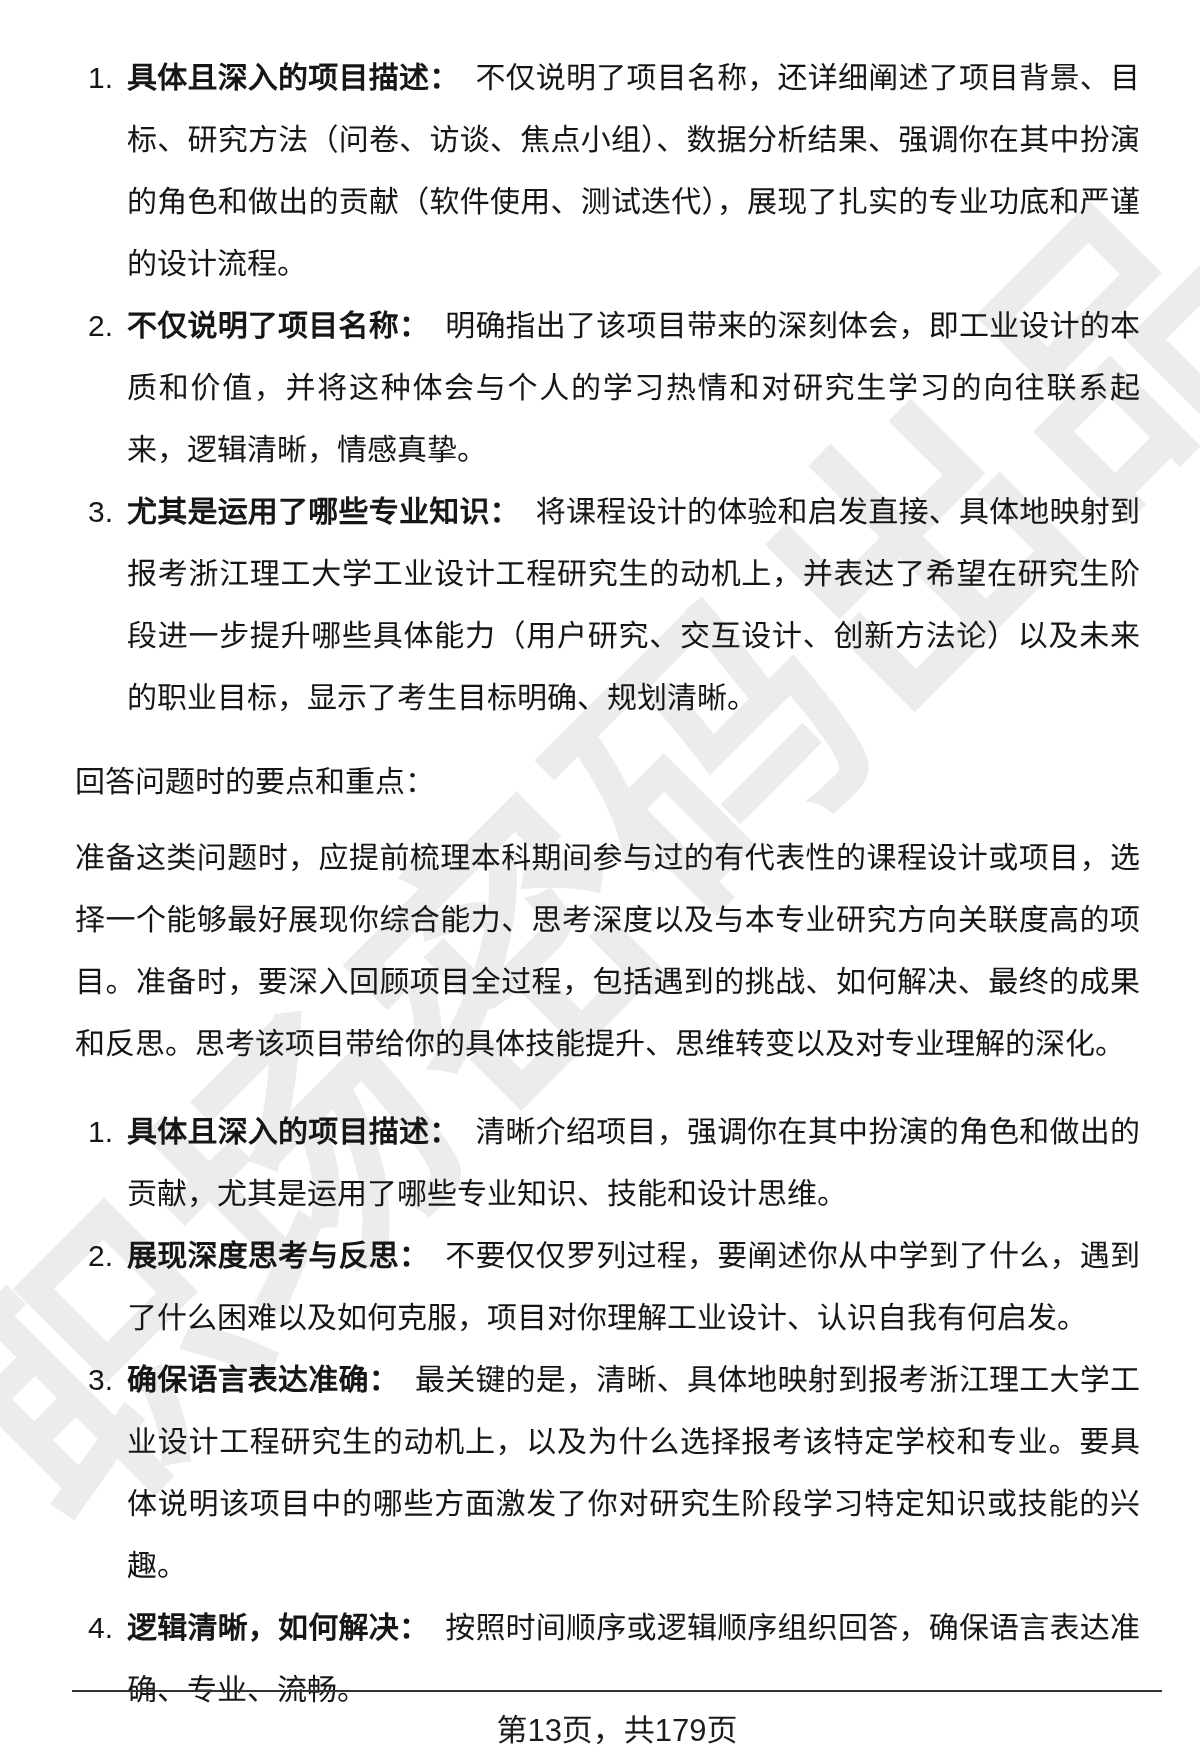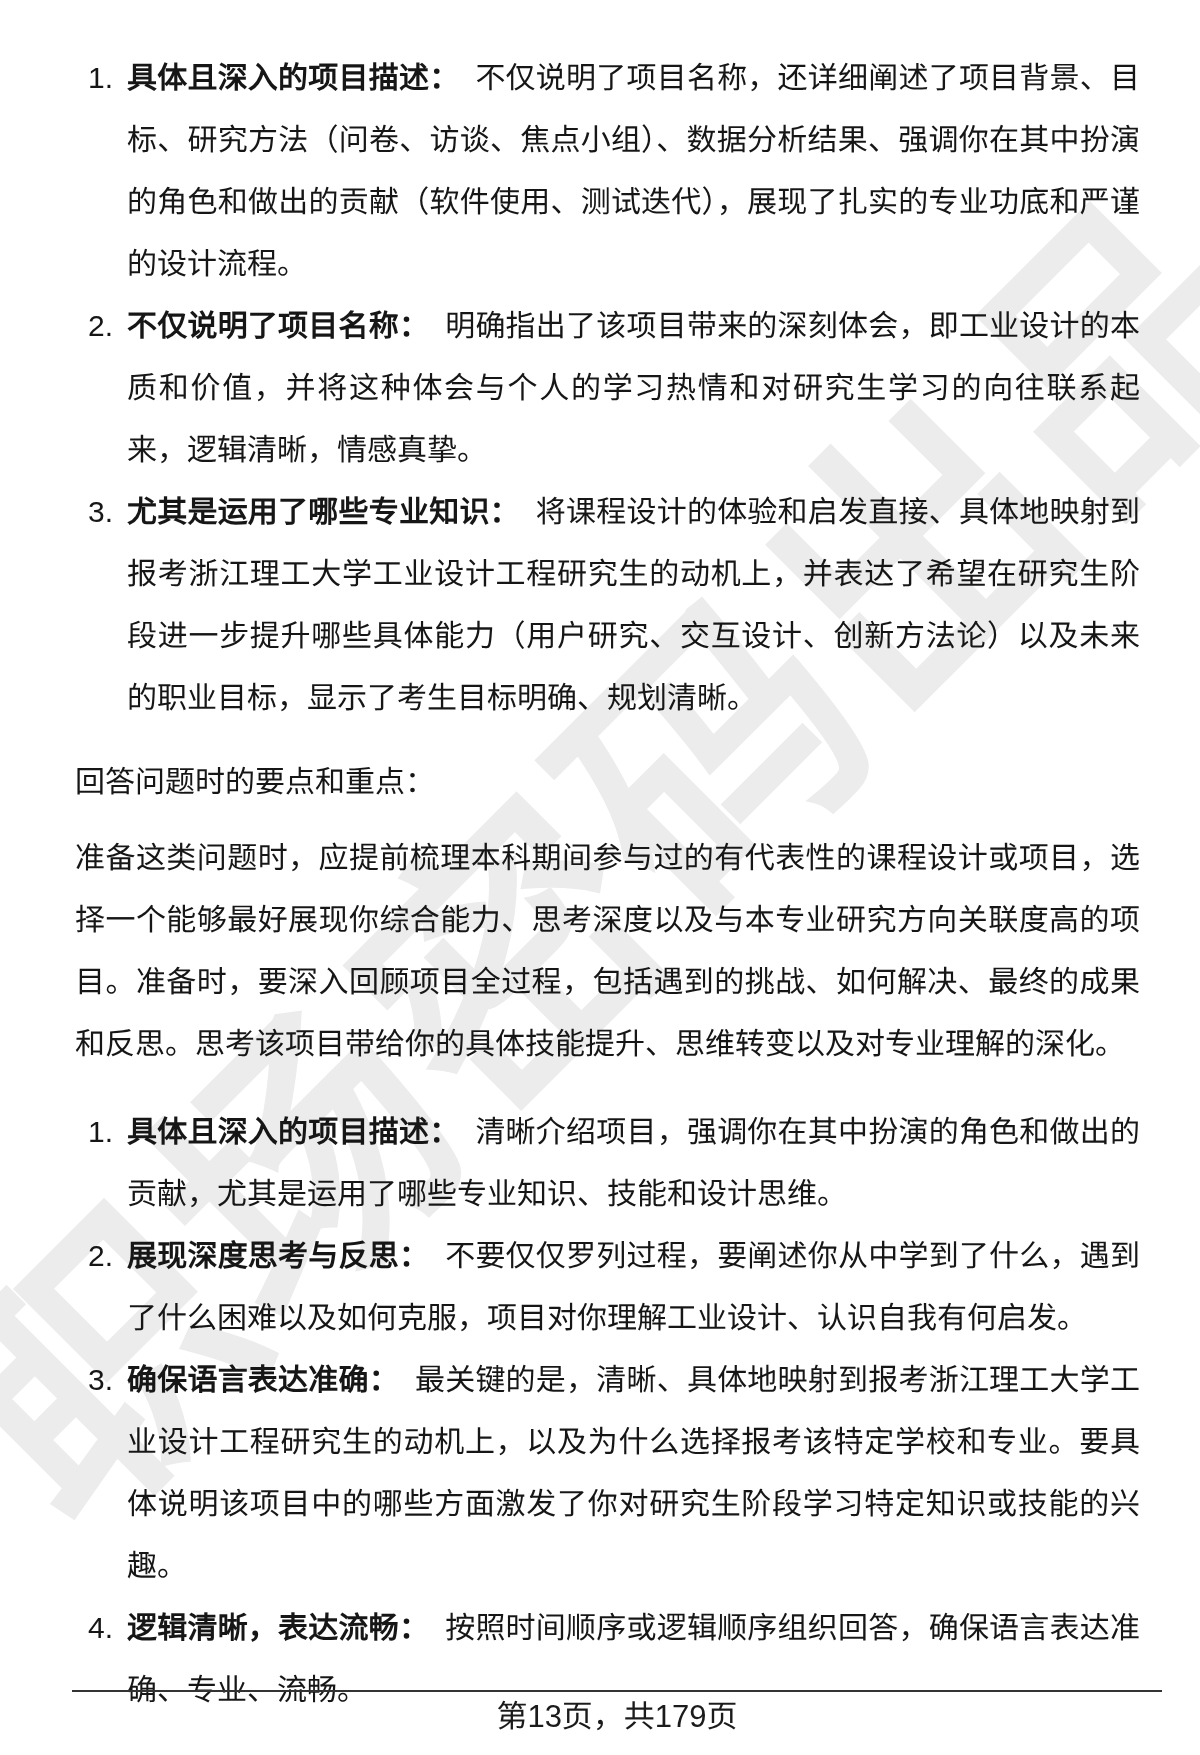"逻辑清晰，表达流畅：" span.lead { text: 表达流畅 -> 如何解决 }
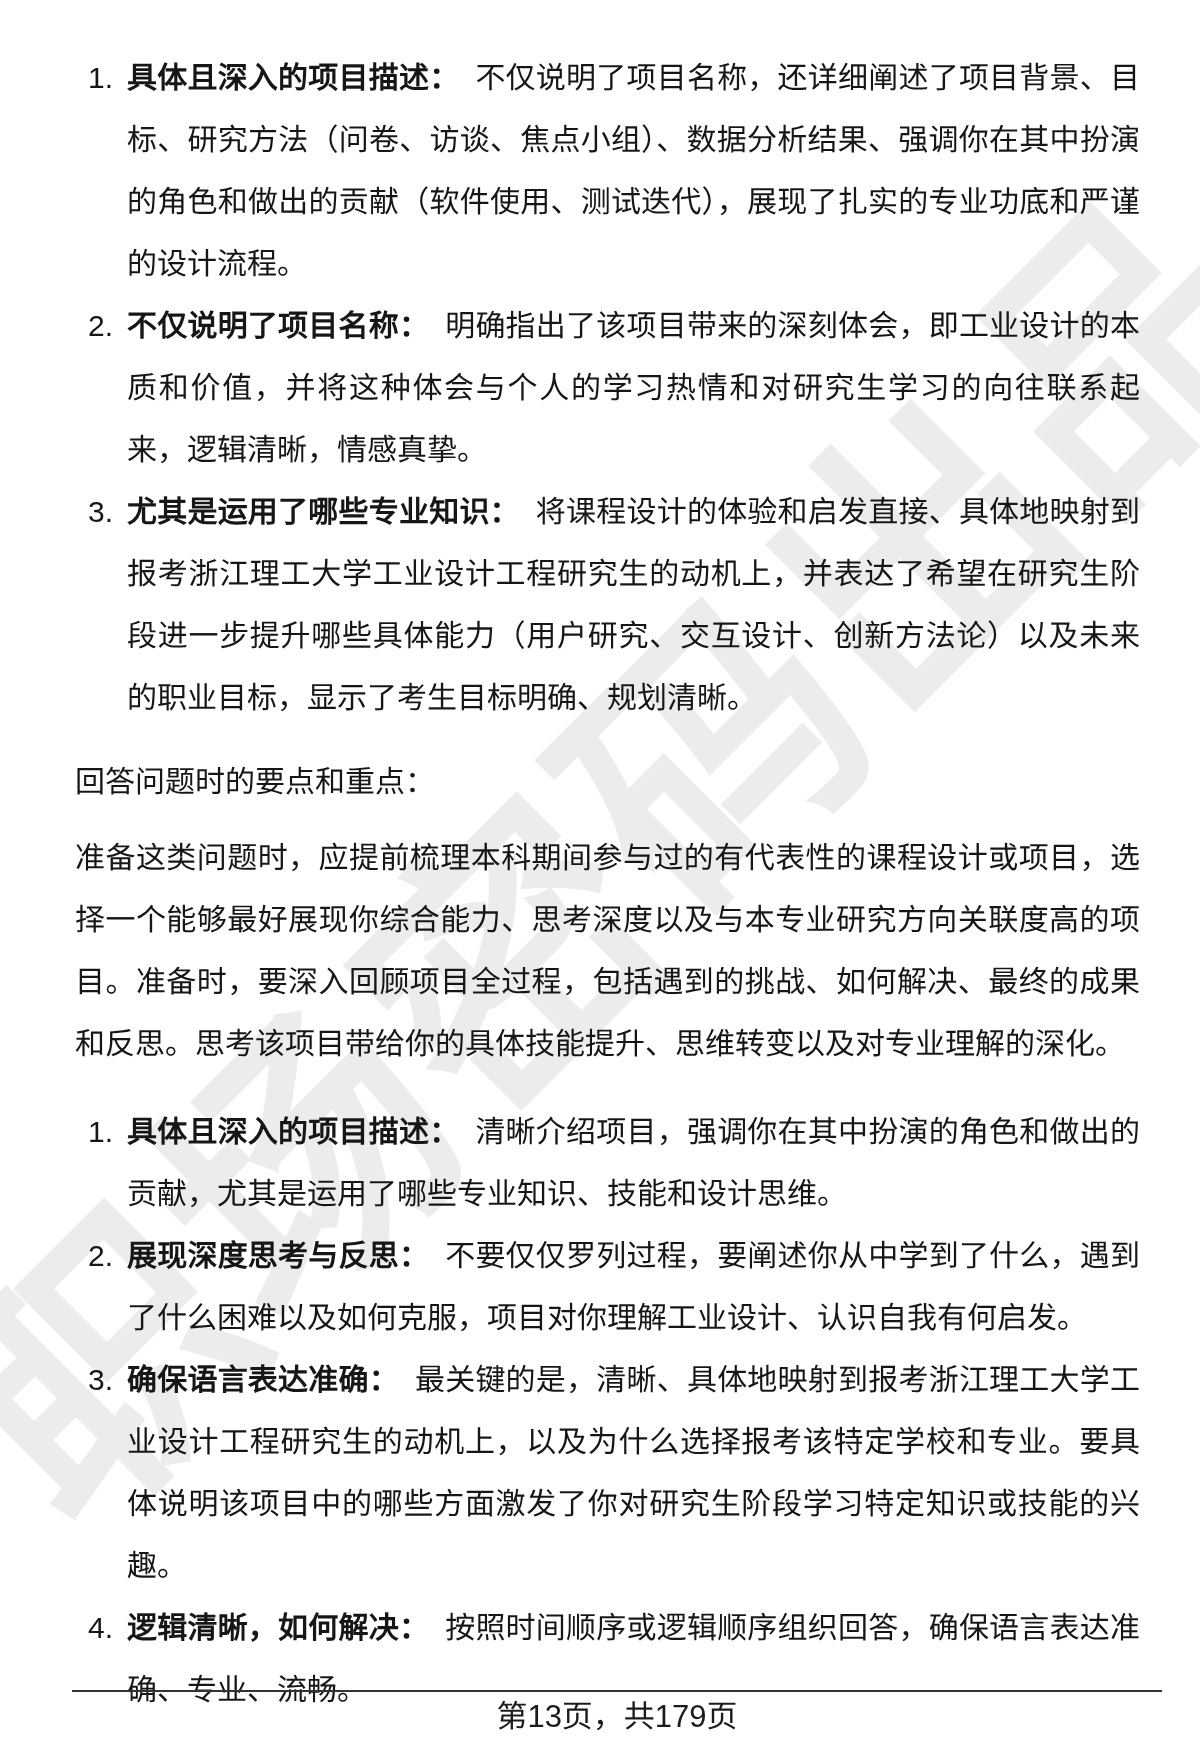"第13页，共179页" .footer-text { padding-top: 2px -> 16px }
